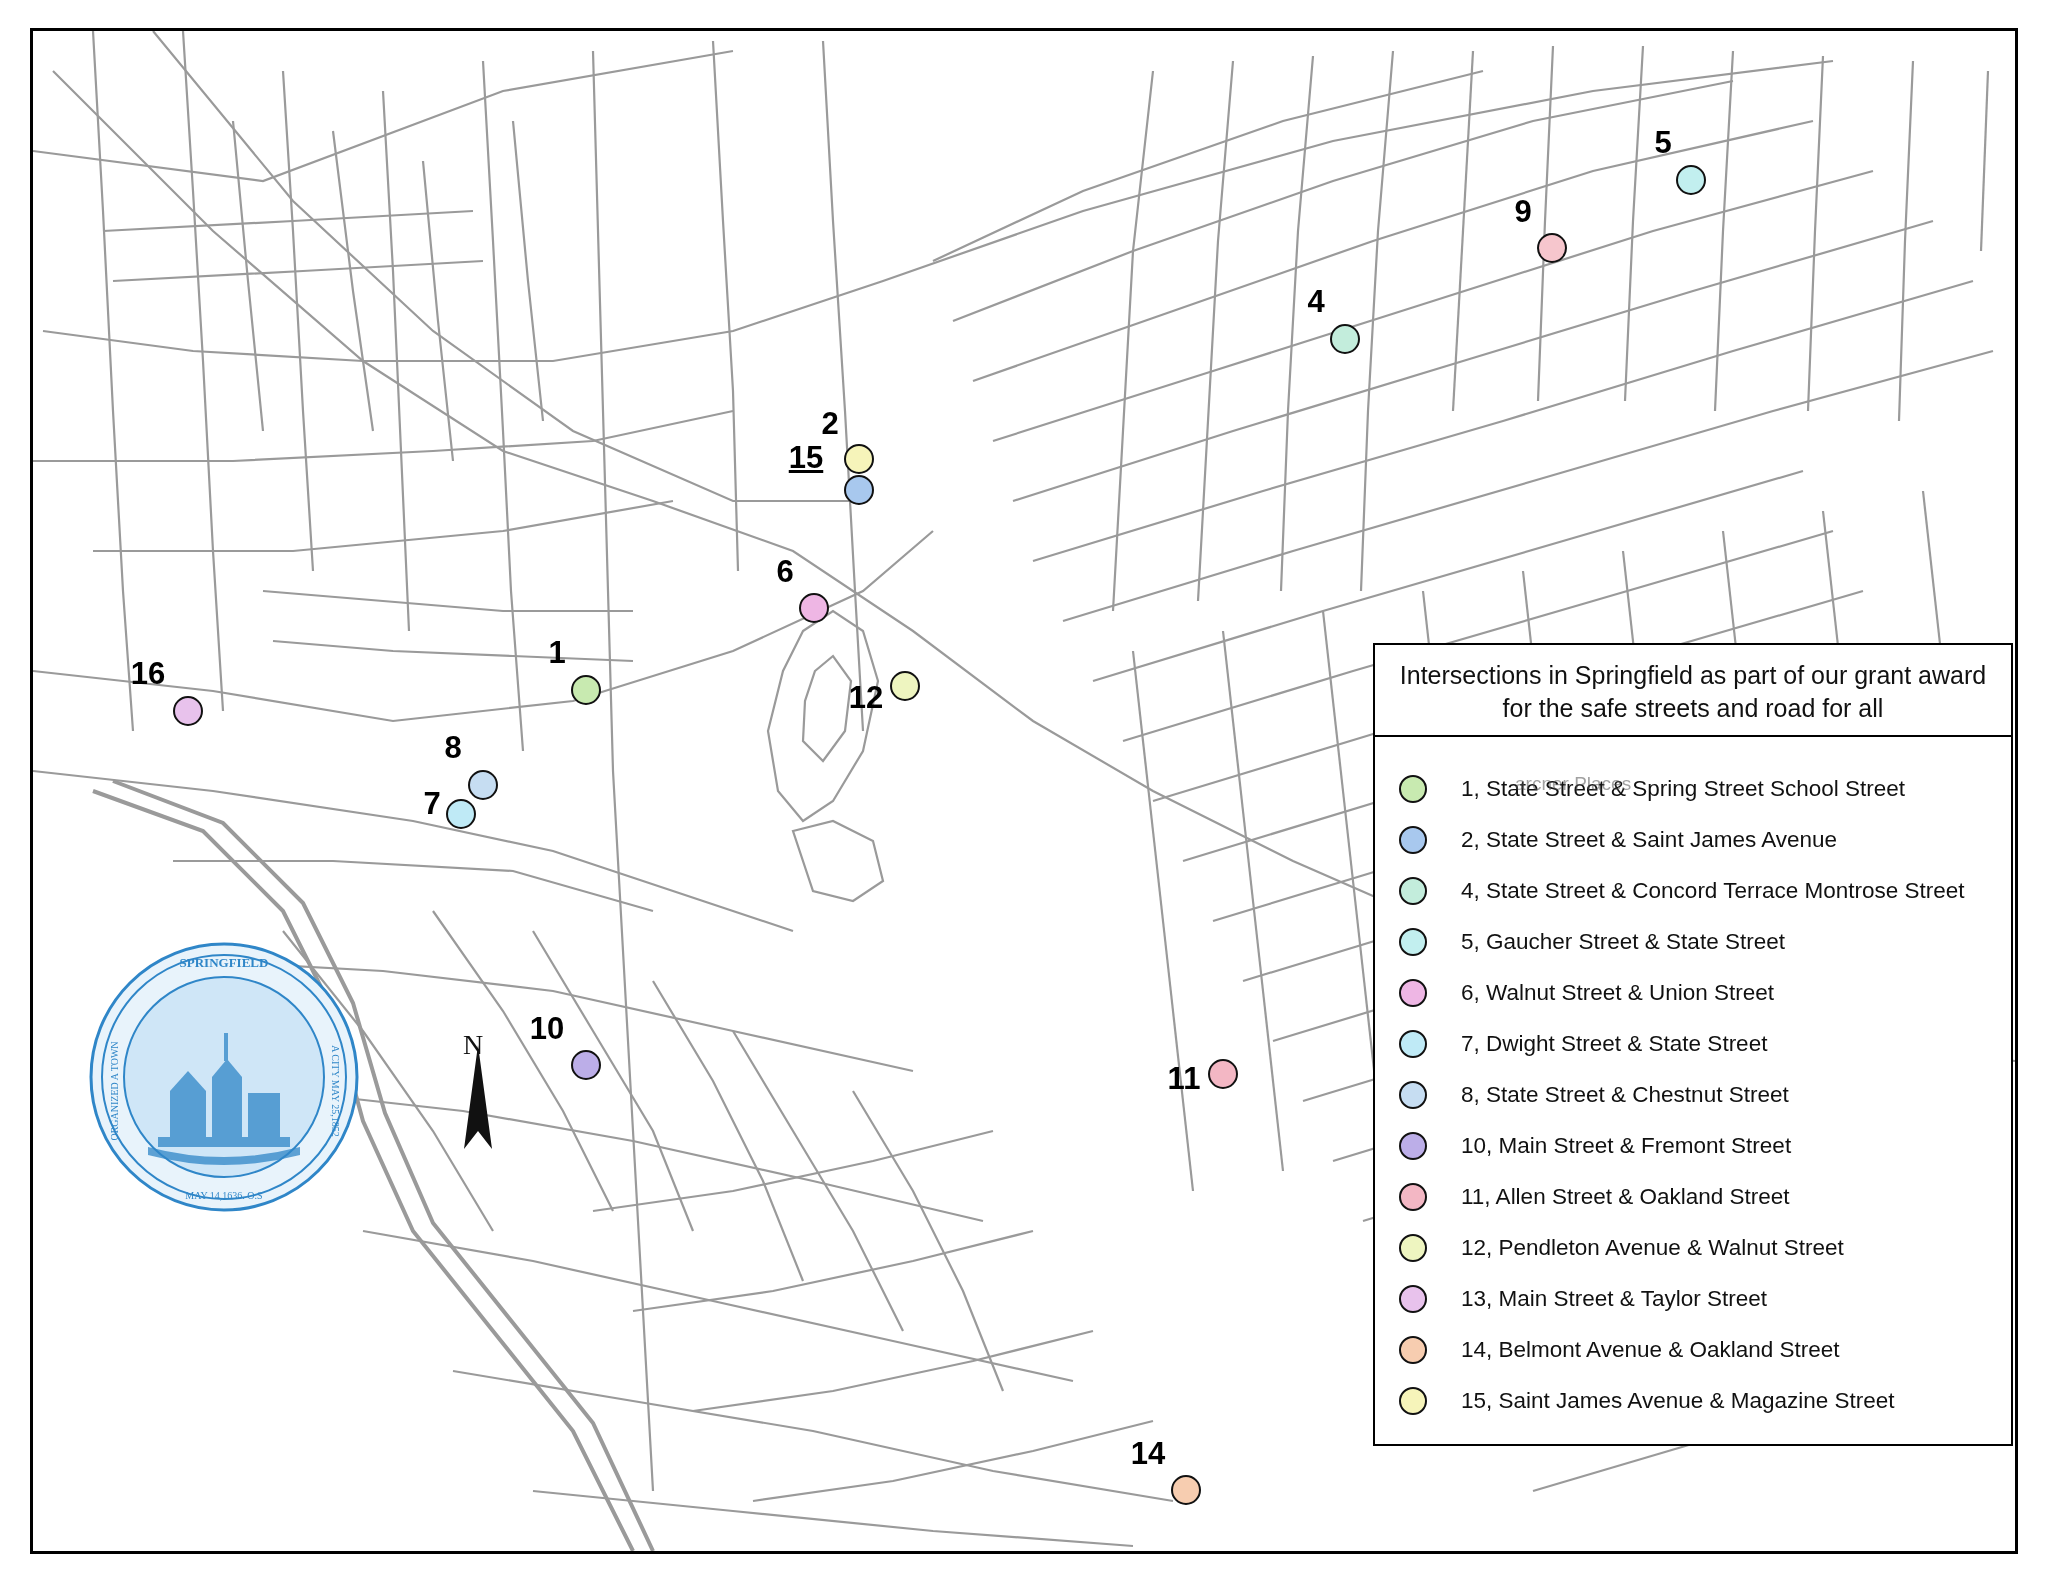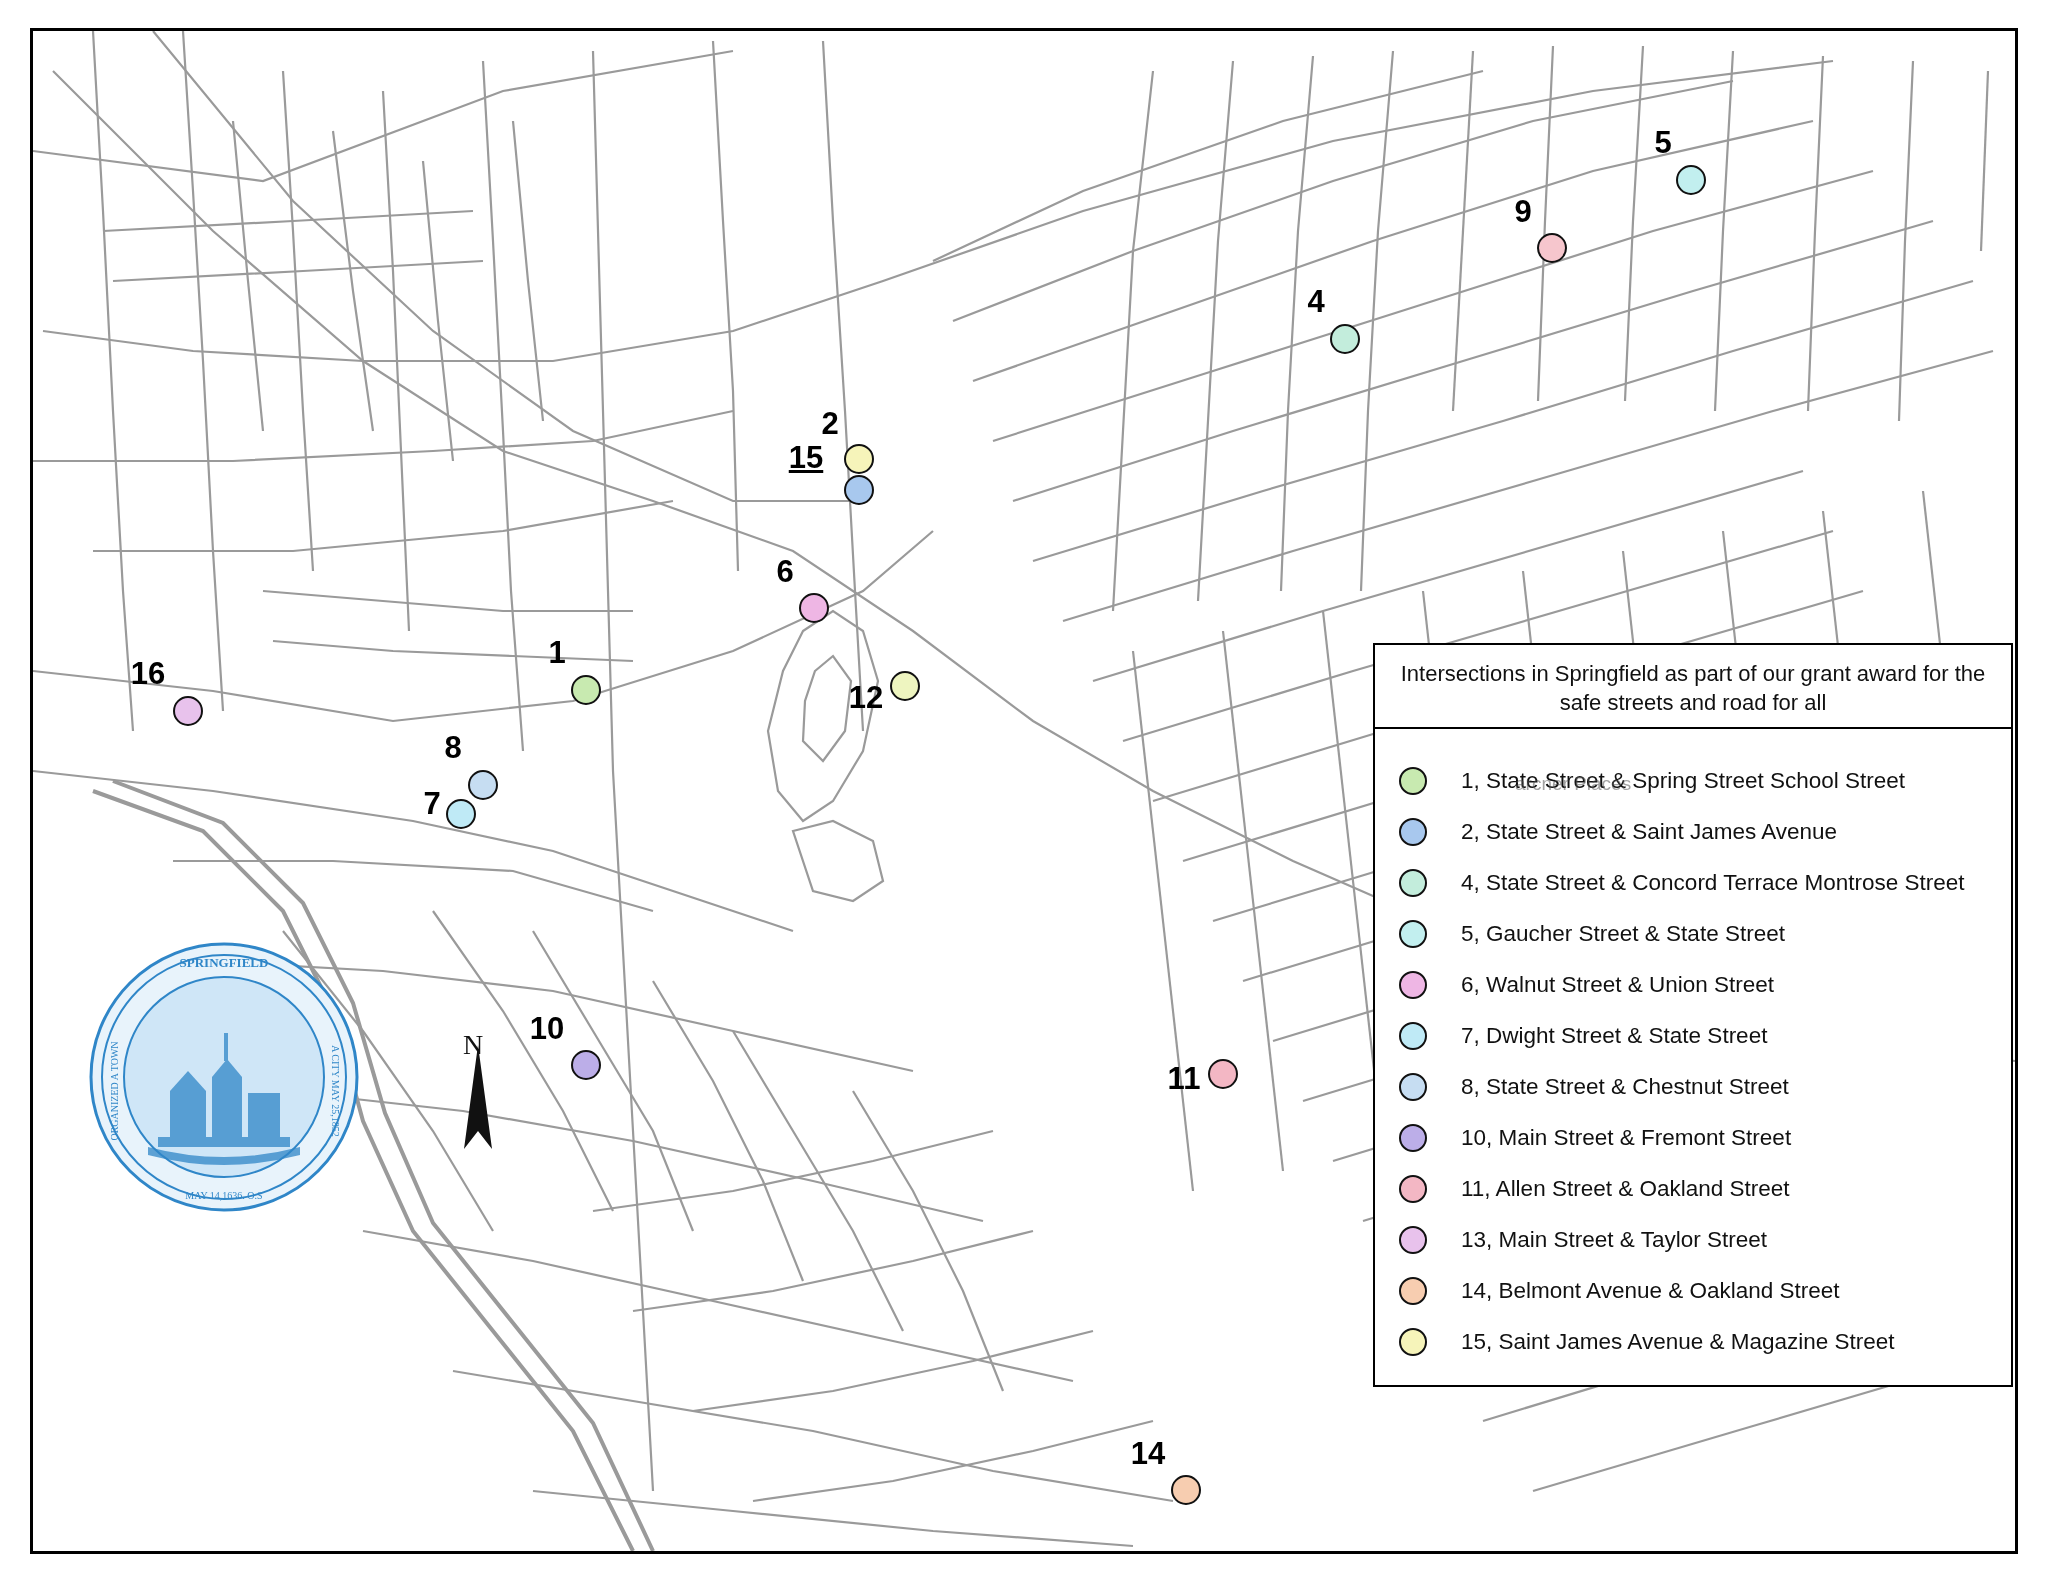"Intersections in Springfield as part" #legend-title { font-size: 22px -> 25px }
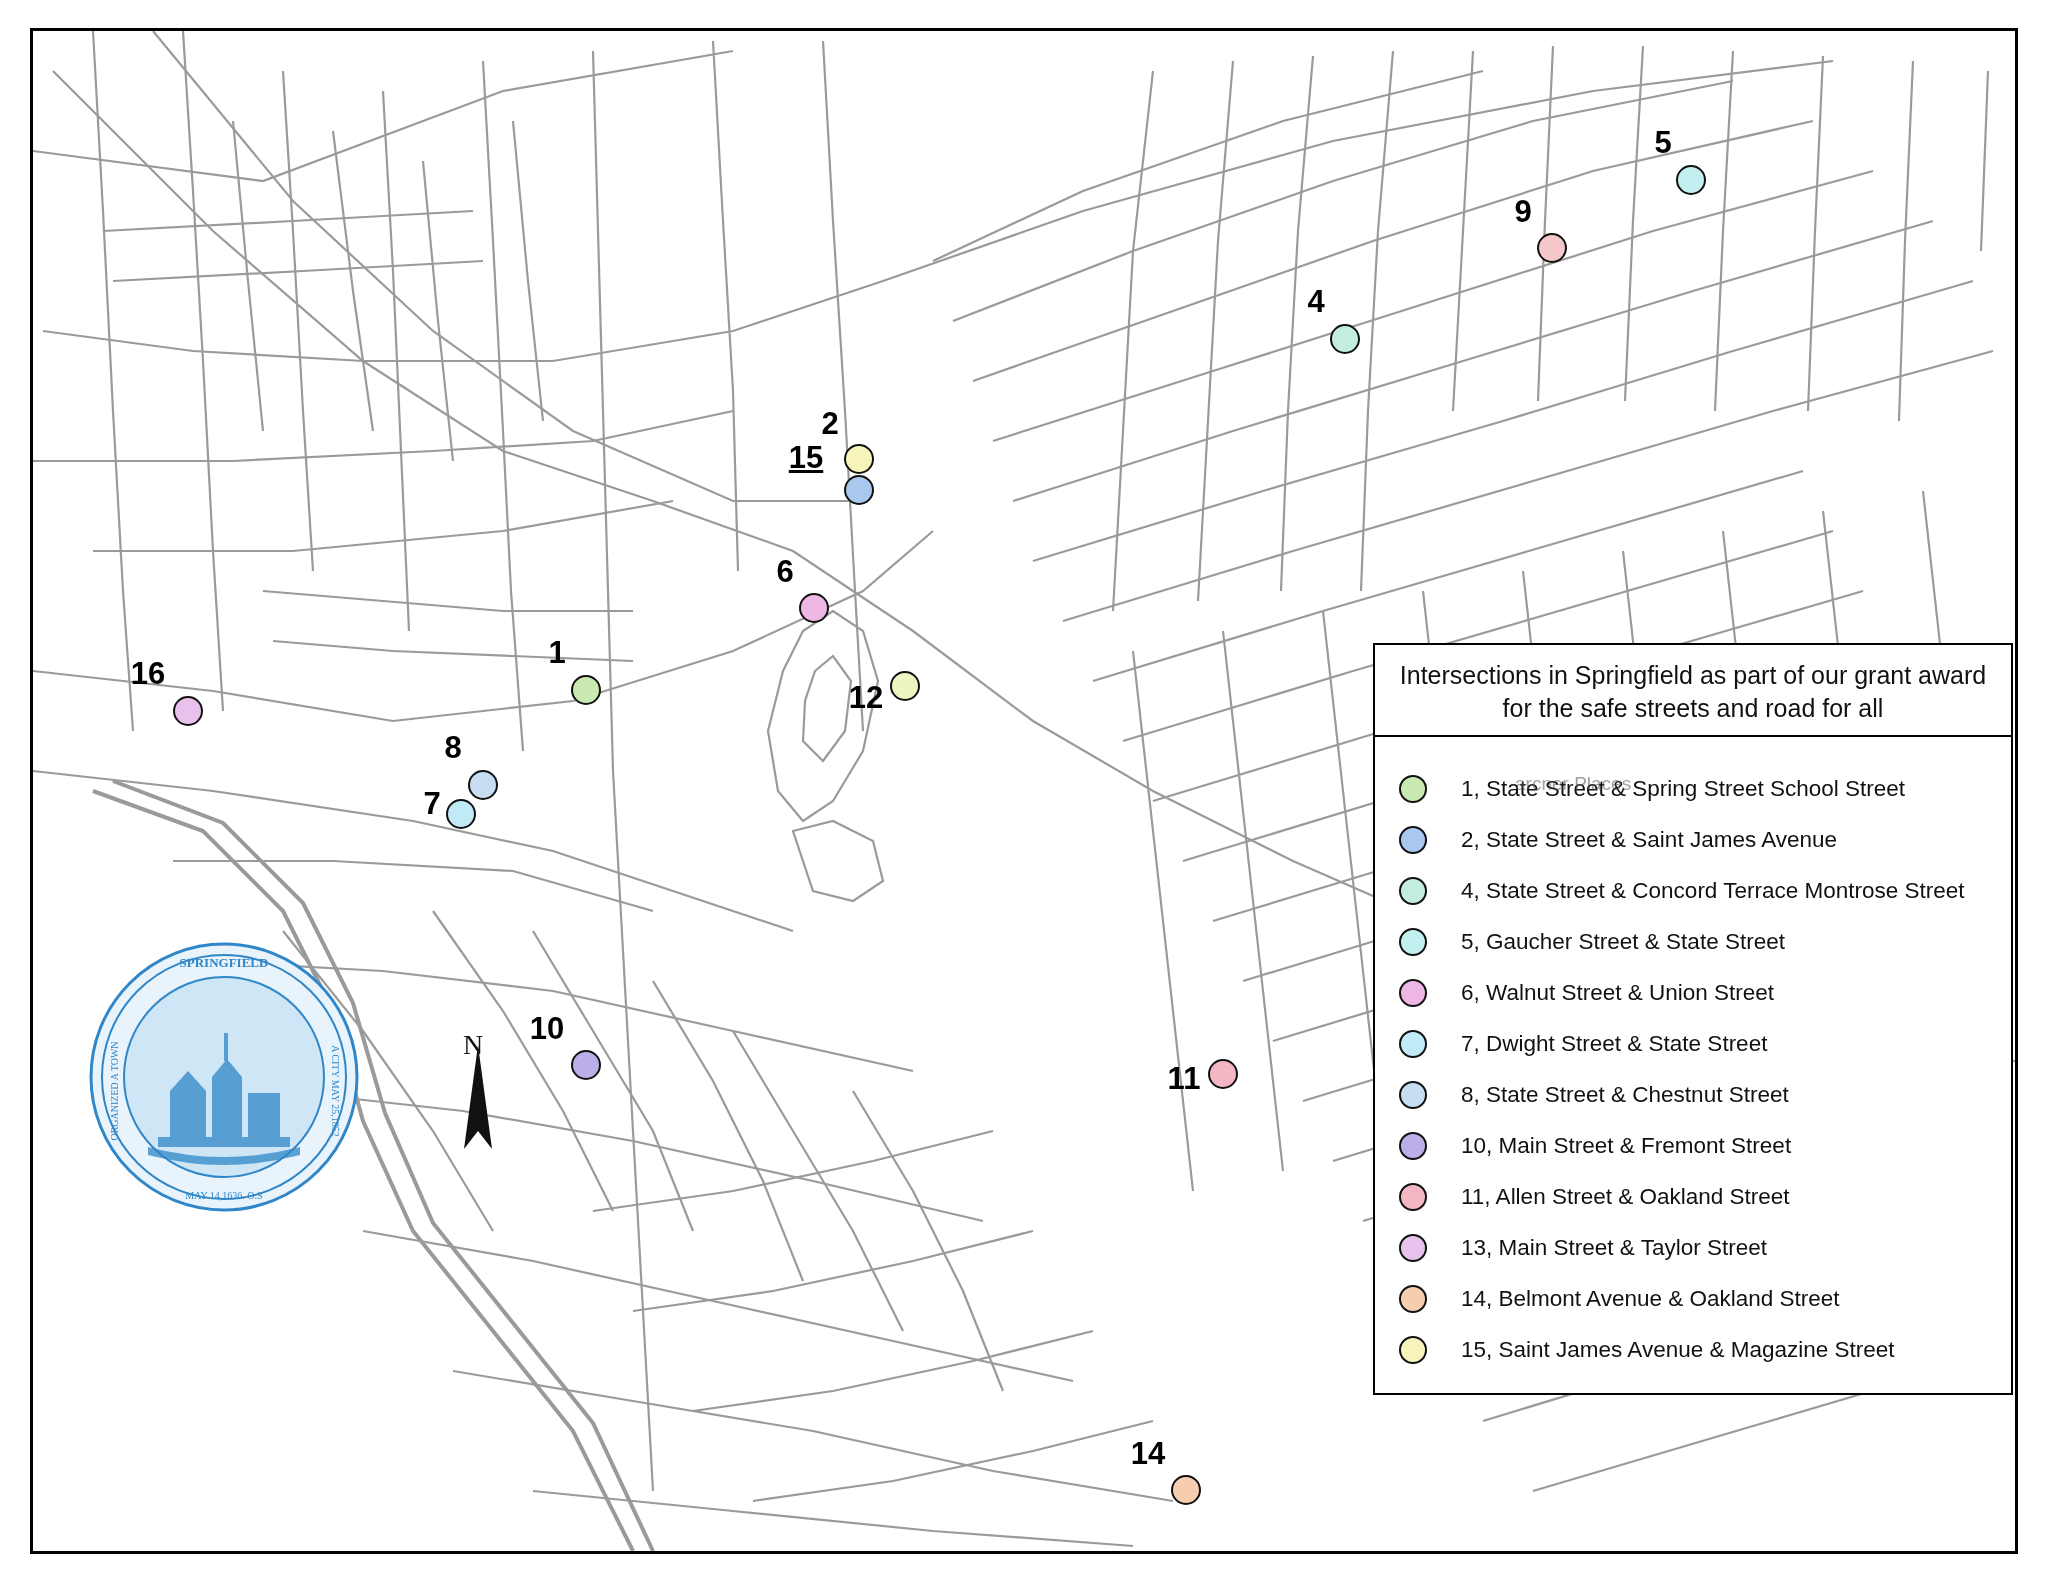"12, Pendleton Avenue & Walnut" div.legend-row { html: none -> <div> <span></span> <span>12, Pendleton Avenue &amp; Walnut Street</span> </div> }
